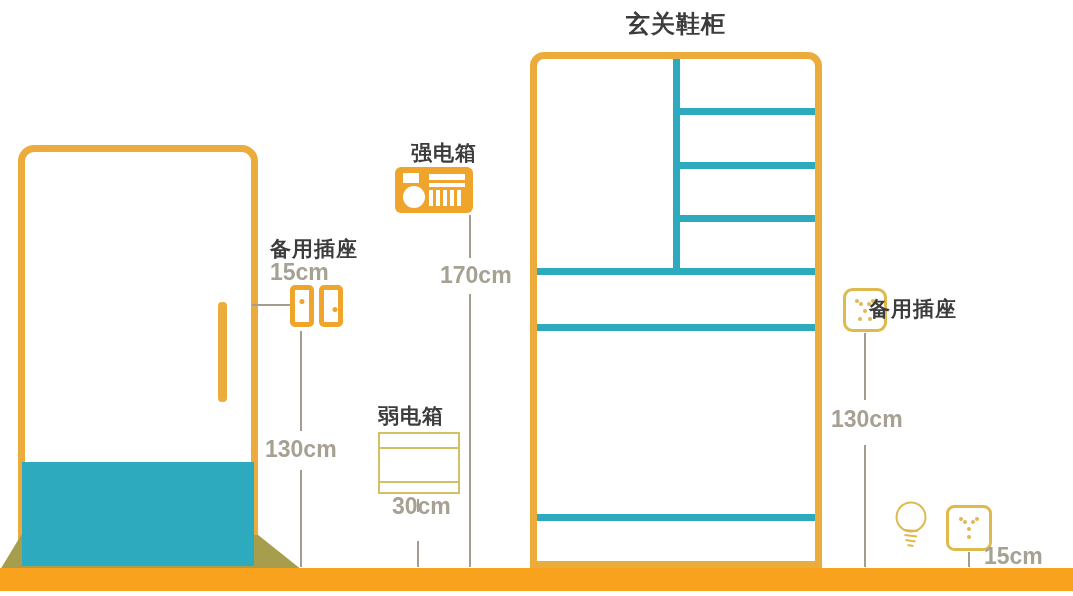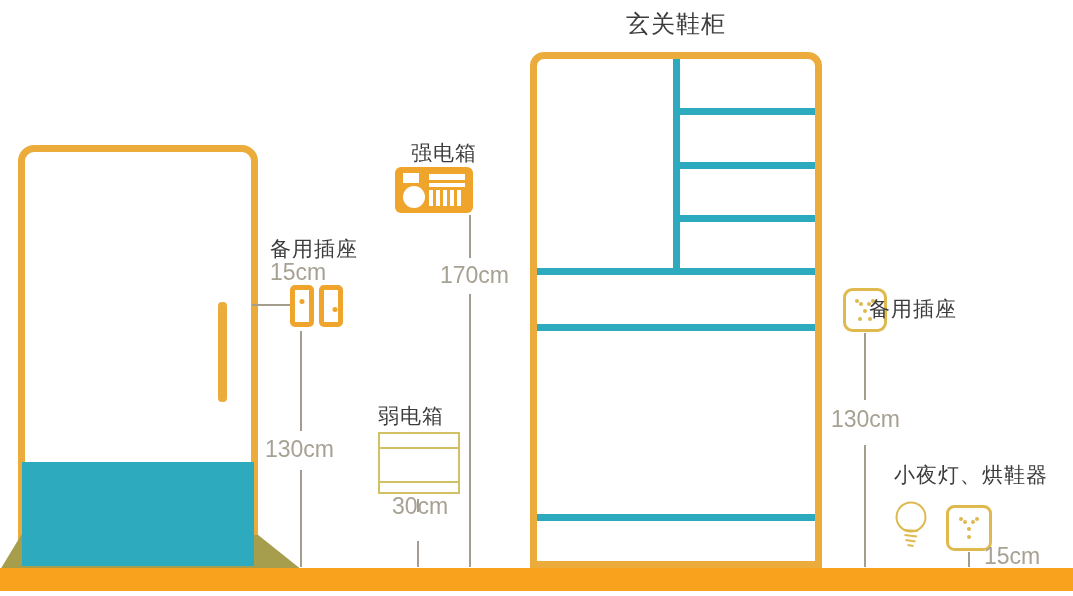"玄关鞋柜" .lbl { font-weight: 400 -> 700 }
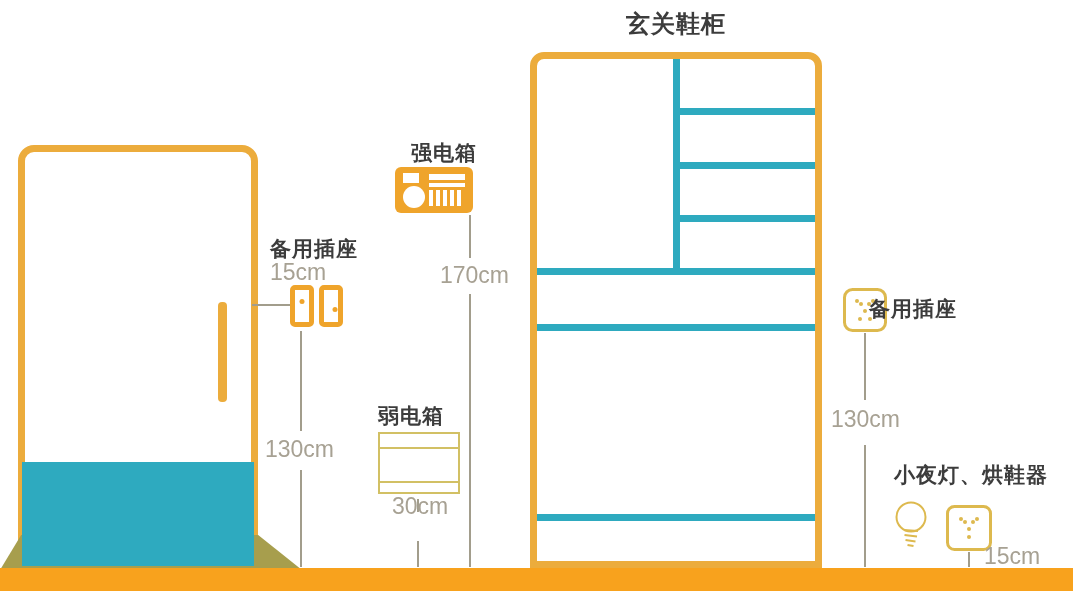"15cm" .meas { font-weight: none -> bold }
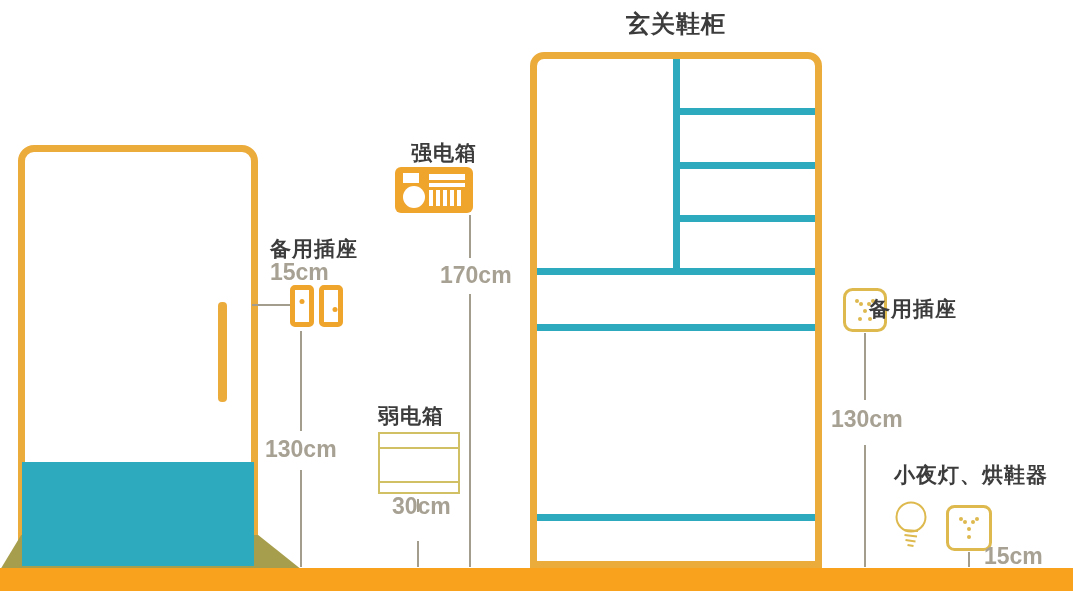"小夜灯、烘鞋器" div.lbl { html: <div>小夜灯、烘鞋器</div> -> none }
